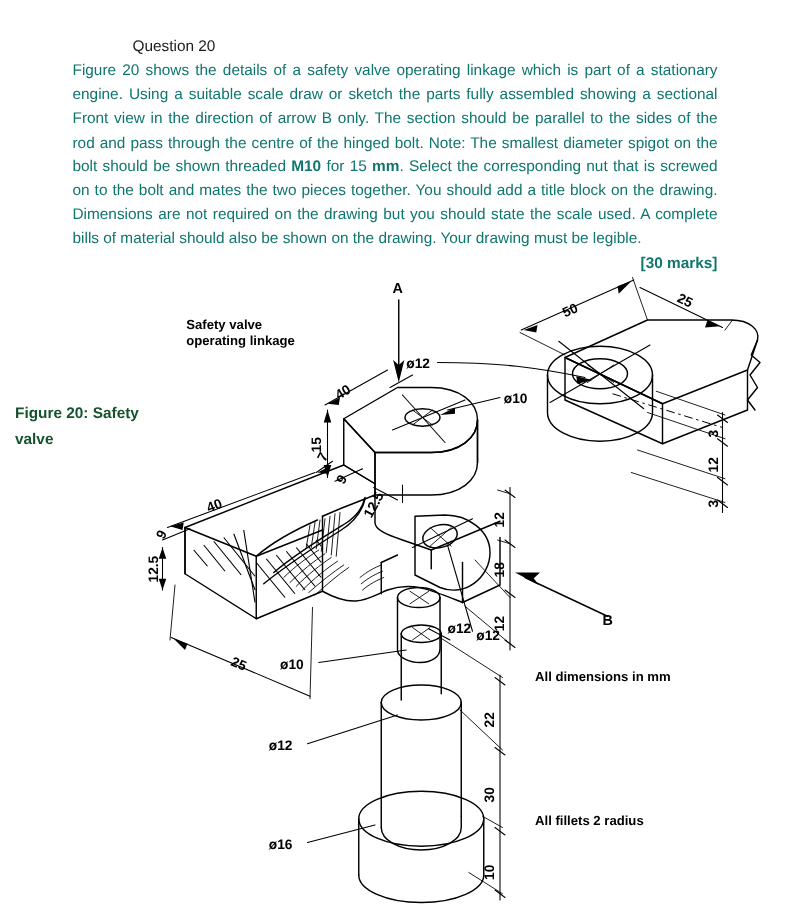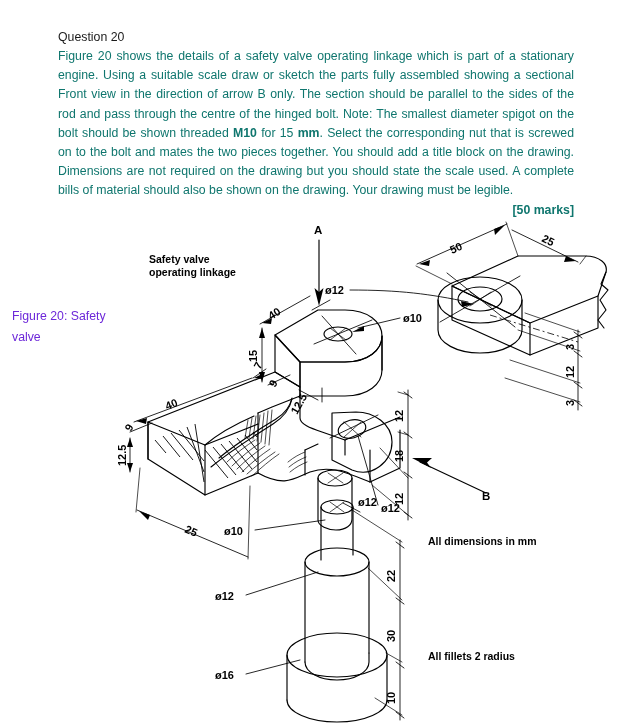"Question 20" .question-heading { margin-left: none -> 48px }
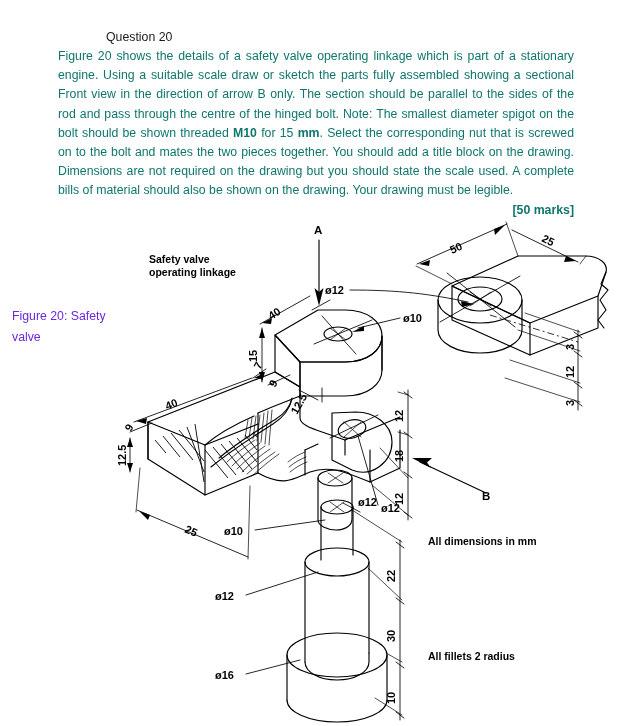"[50 marks]" span.marks { text: 50 -> 30 }
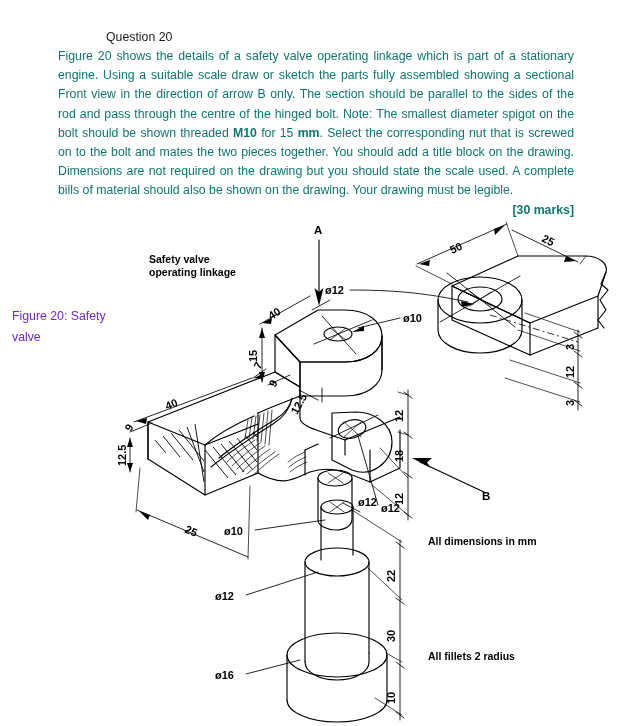"Figure 20: Safety valve" .figure-caption { color: #6d28d9 -> #14532d; font-weight: none -> bold; top: 306px -> 320px }
